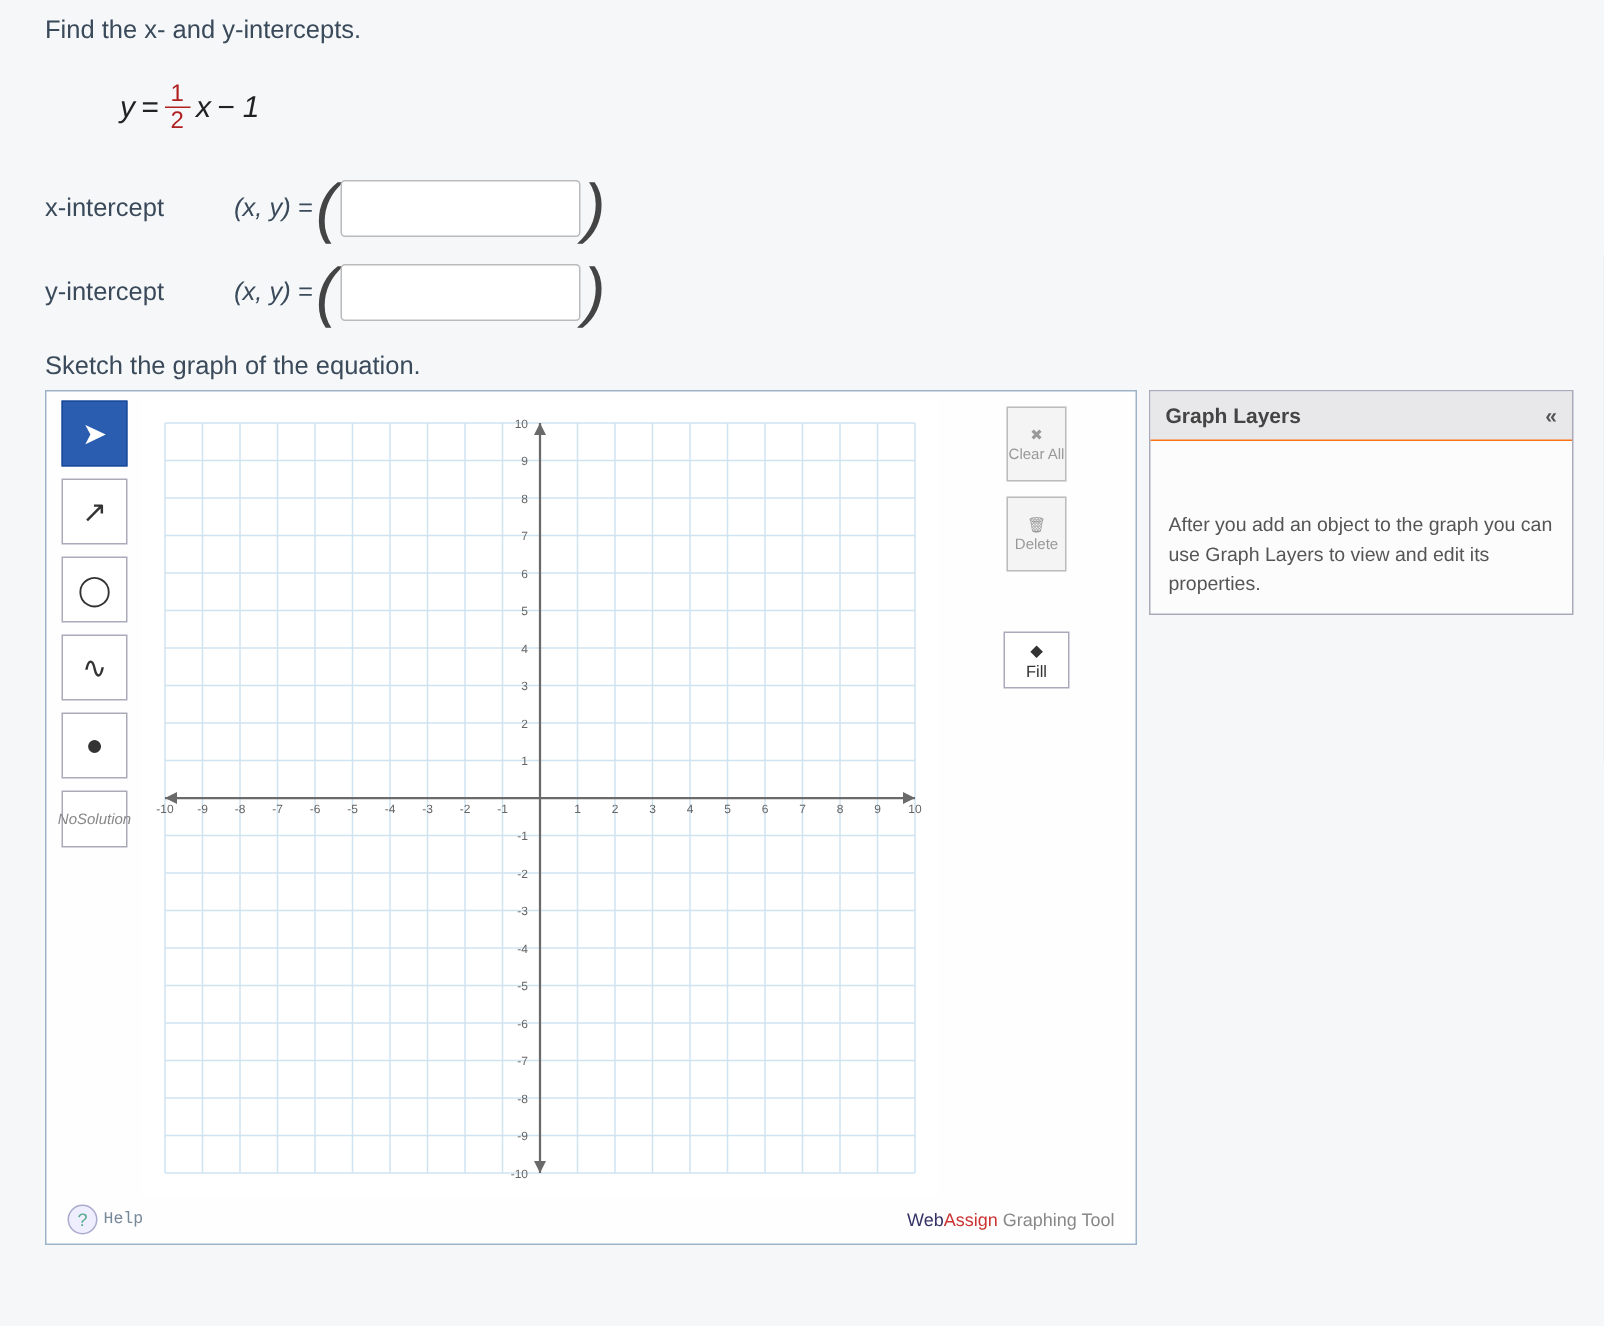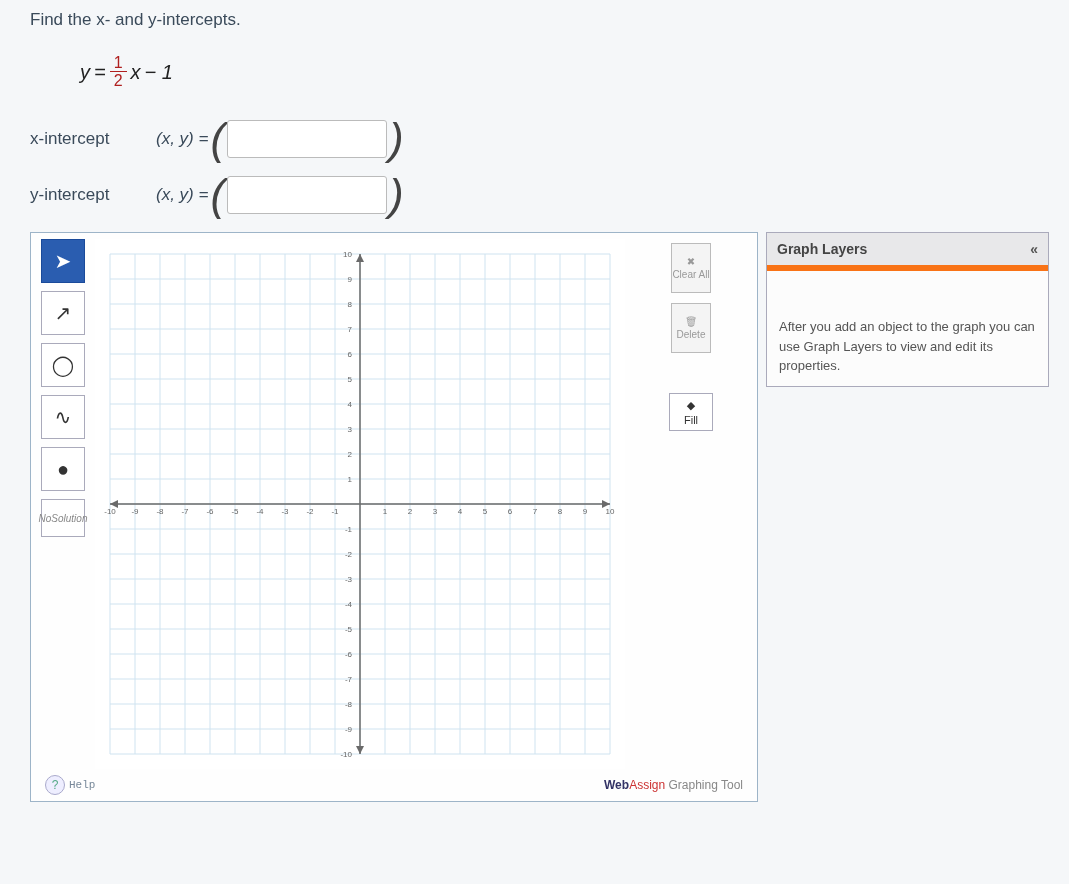"Sketch the graph of the" div.sketch-text { html: none -> <div>Sketch the graph of the equation.</div> }
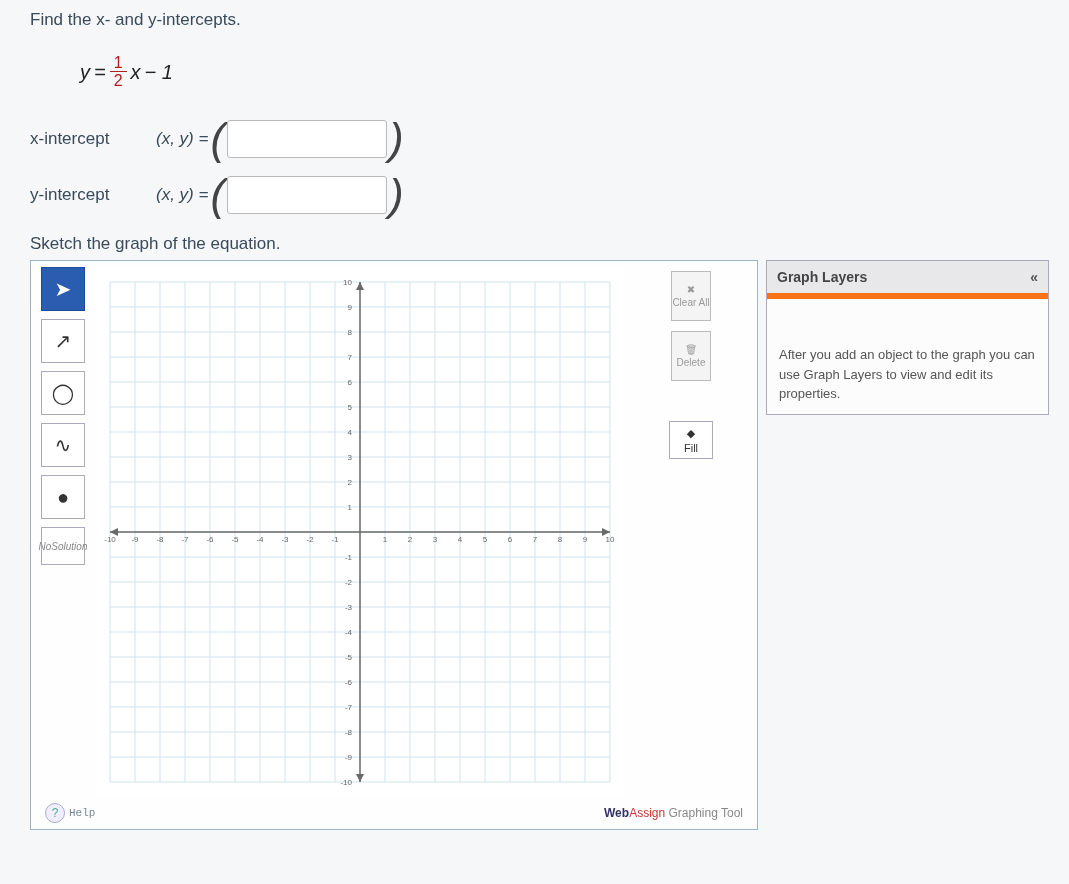"Graph Layers" .layers-head { border-bottom: 6px solid #f97316 -> 1px solid #f97316 }
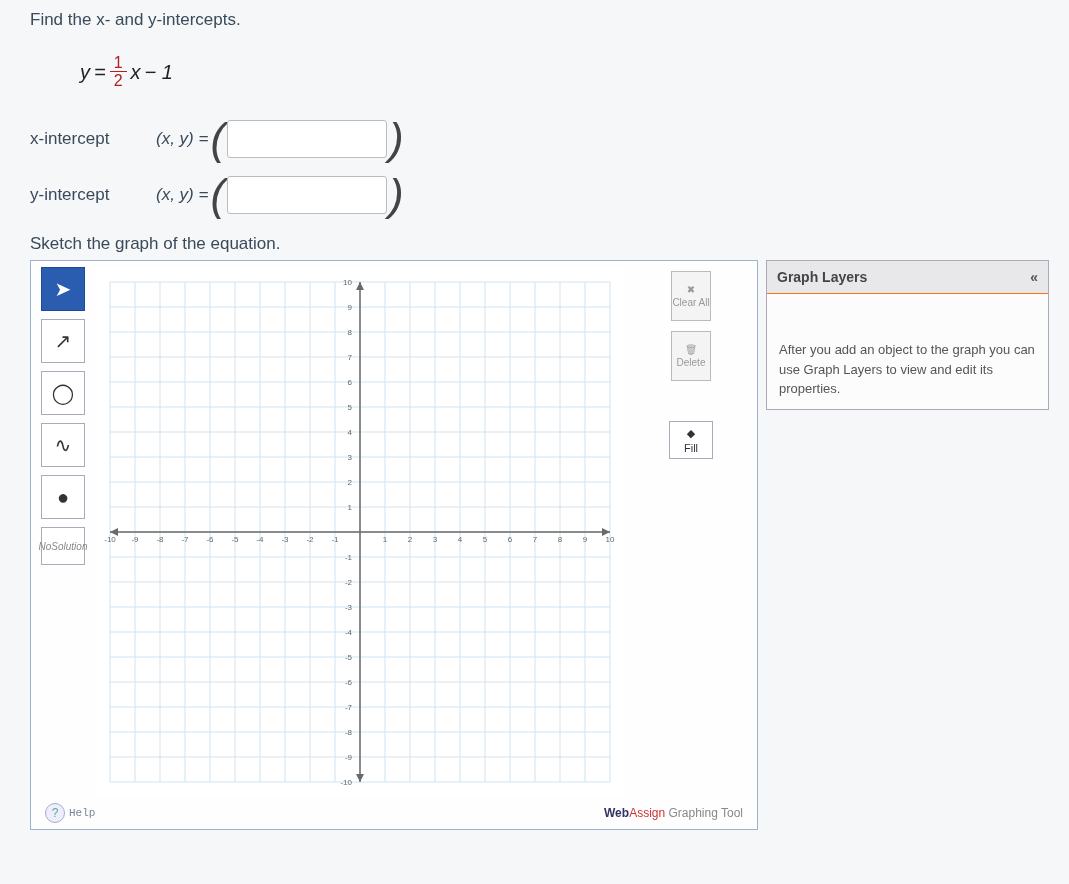"Web" .wa-brand .wa-blue { font-weight: bold -> normal }
